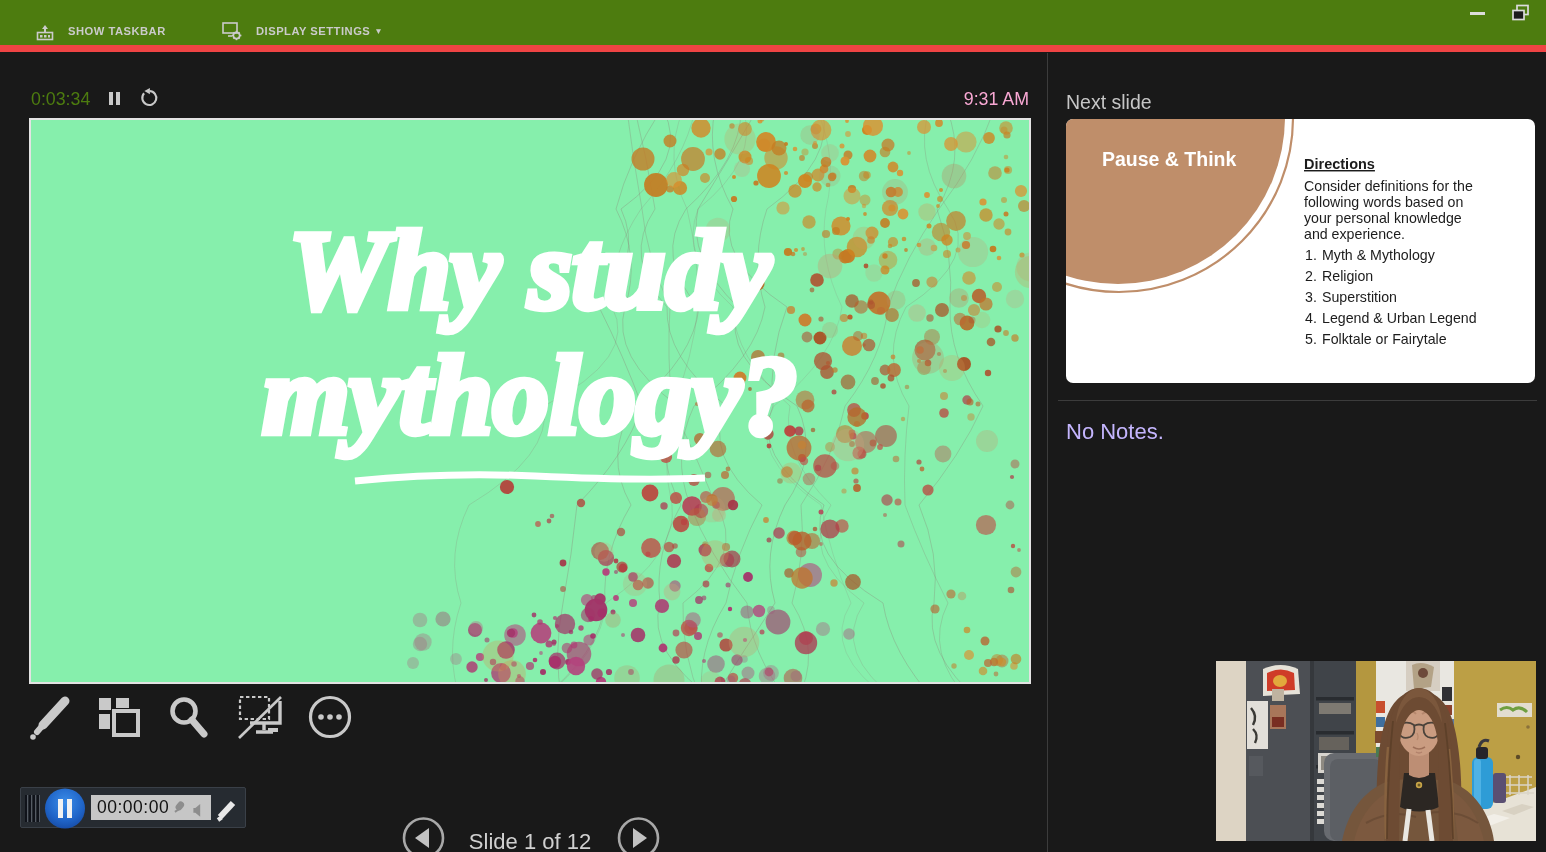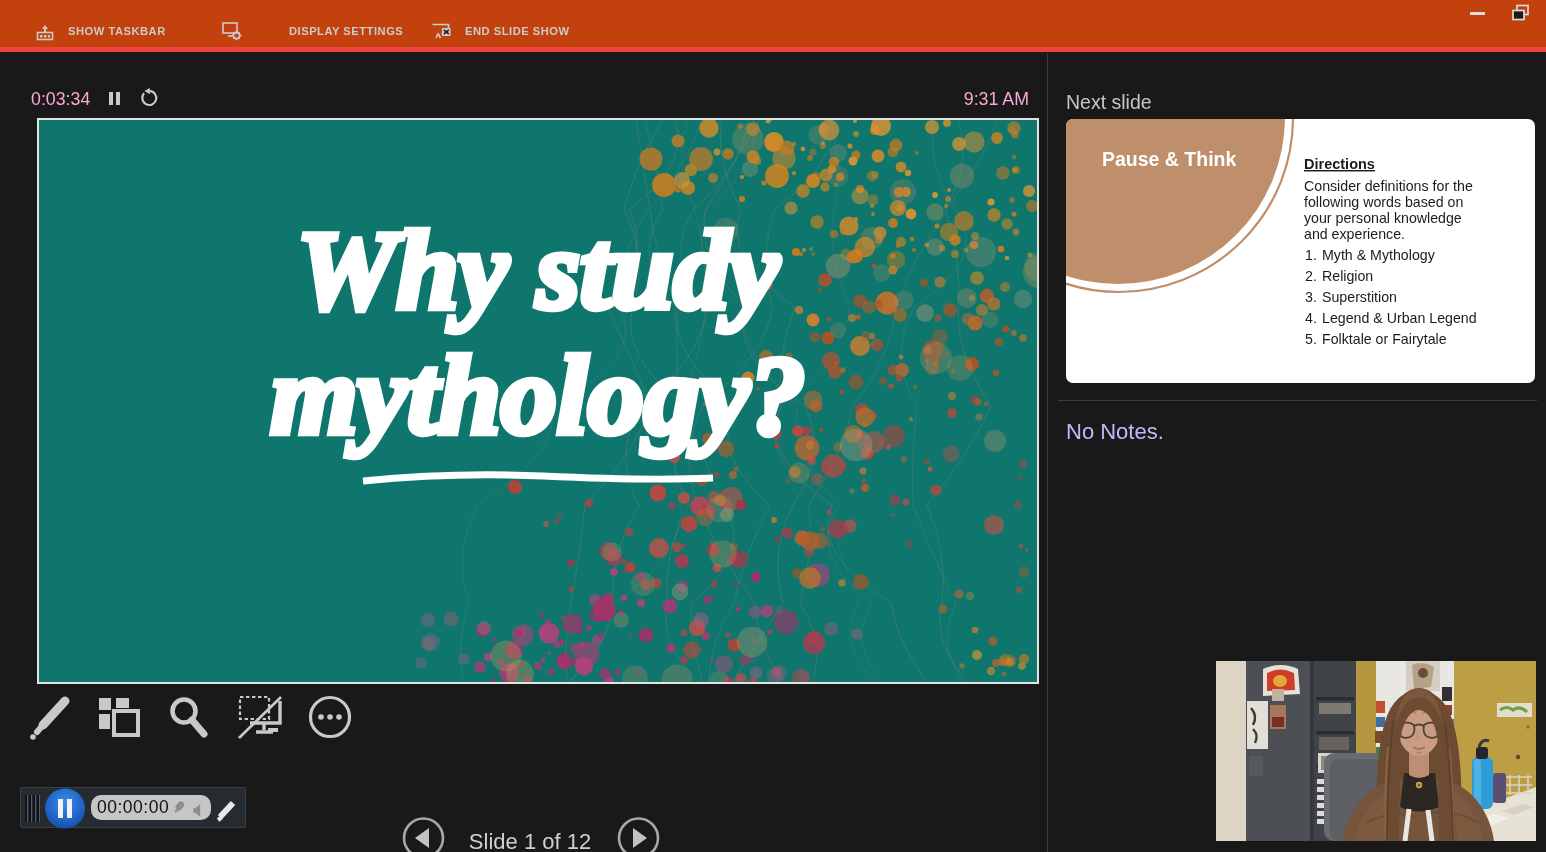"SHOW TASKBAR" #topbar { background: #c2410c -> #4d7c0f; border-bottom: 5px solid #ef4444 -> 7px solid #ef4444 }
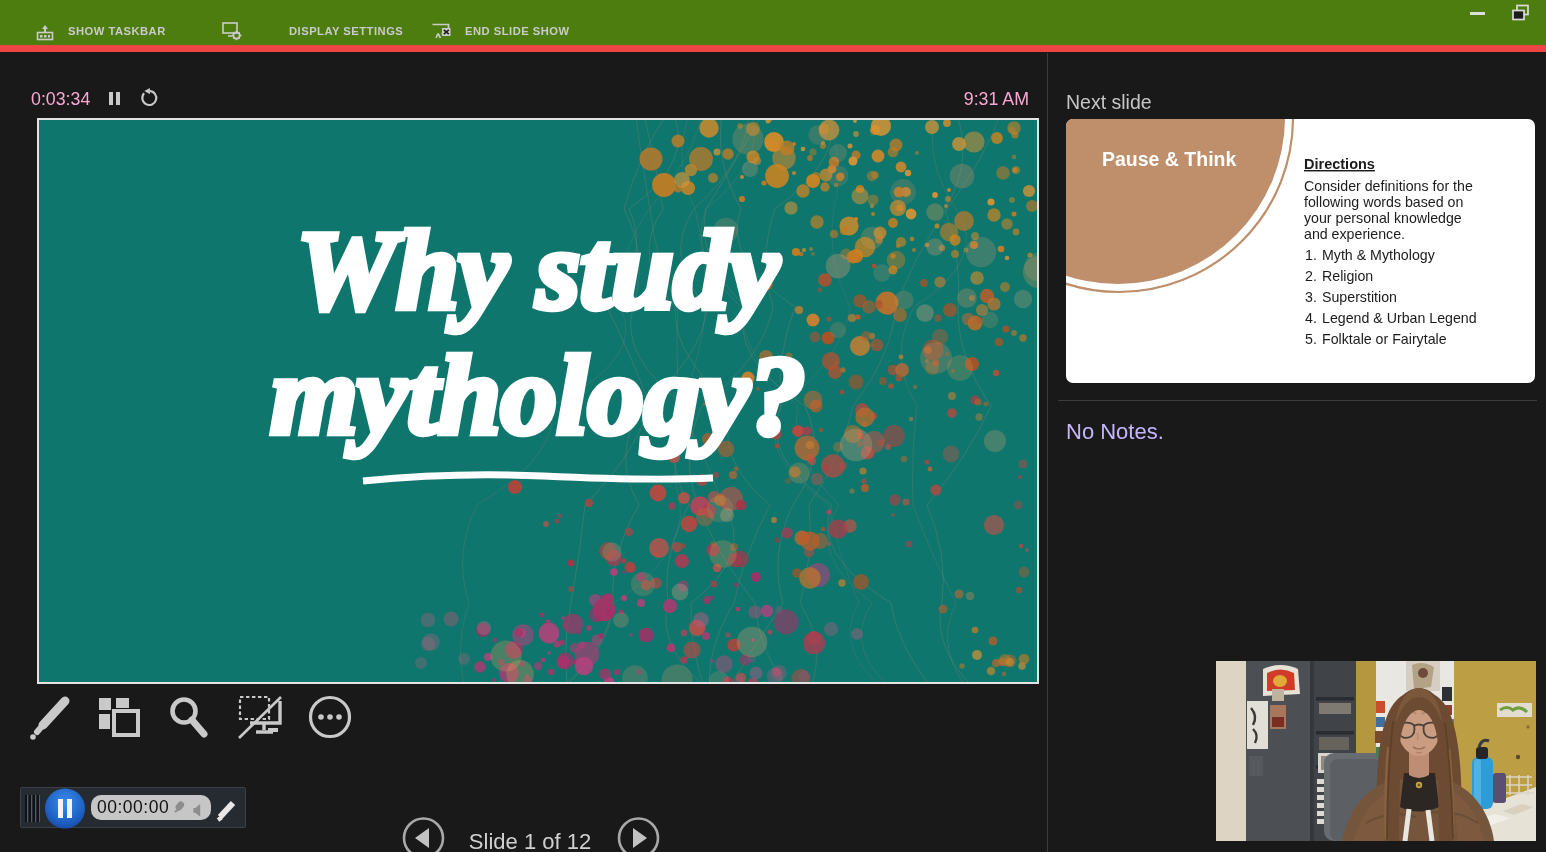"DISPLAY SETTINGS" div.tbtn { gap: 33px -> none }
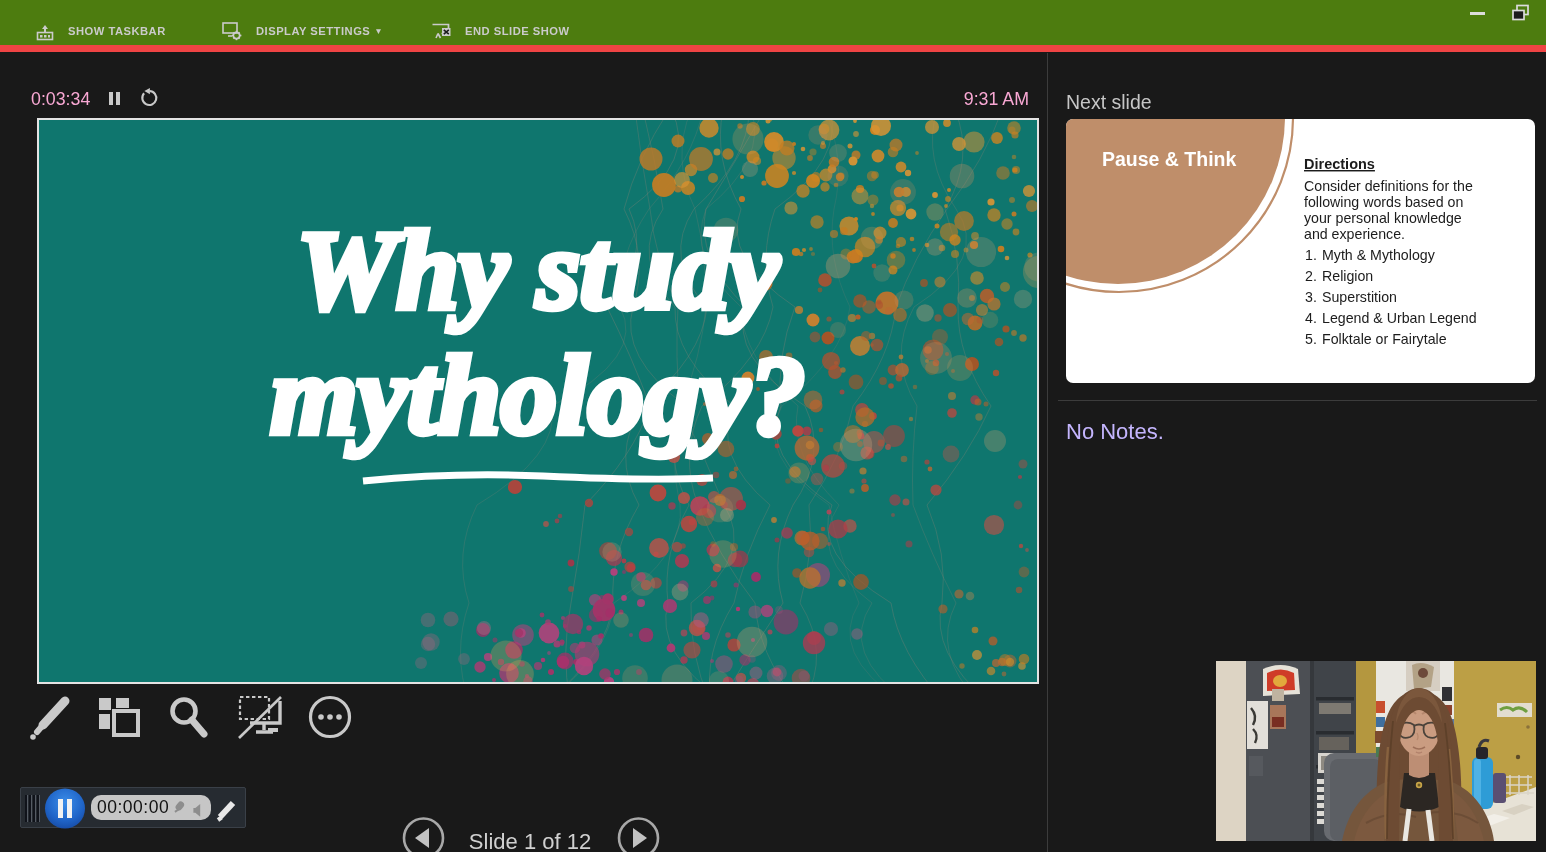"END SLIDE SHOW" div.tbtn { html: <div> <svg> <path></path> <path></path> <rect></rect> <path></path> </svg> <span>END SLIDE SHOW</span> </div> -> none }
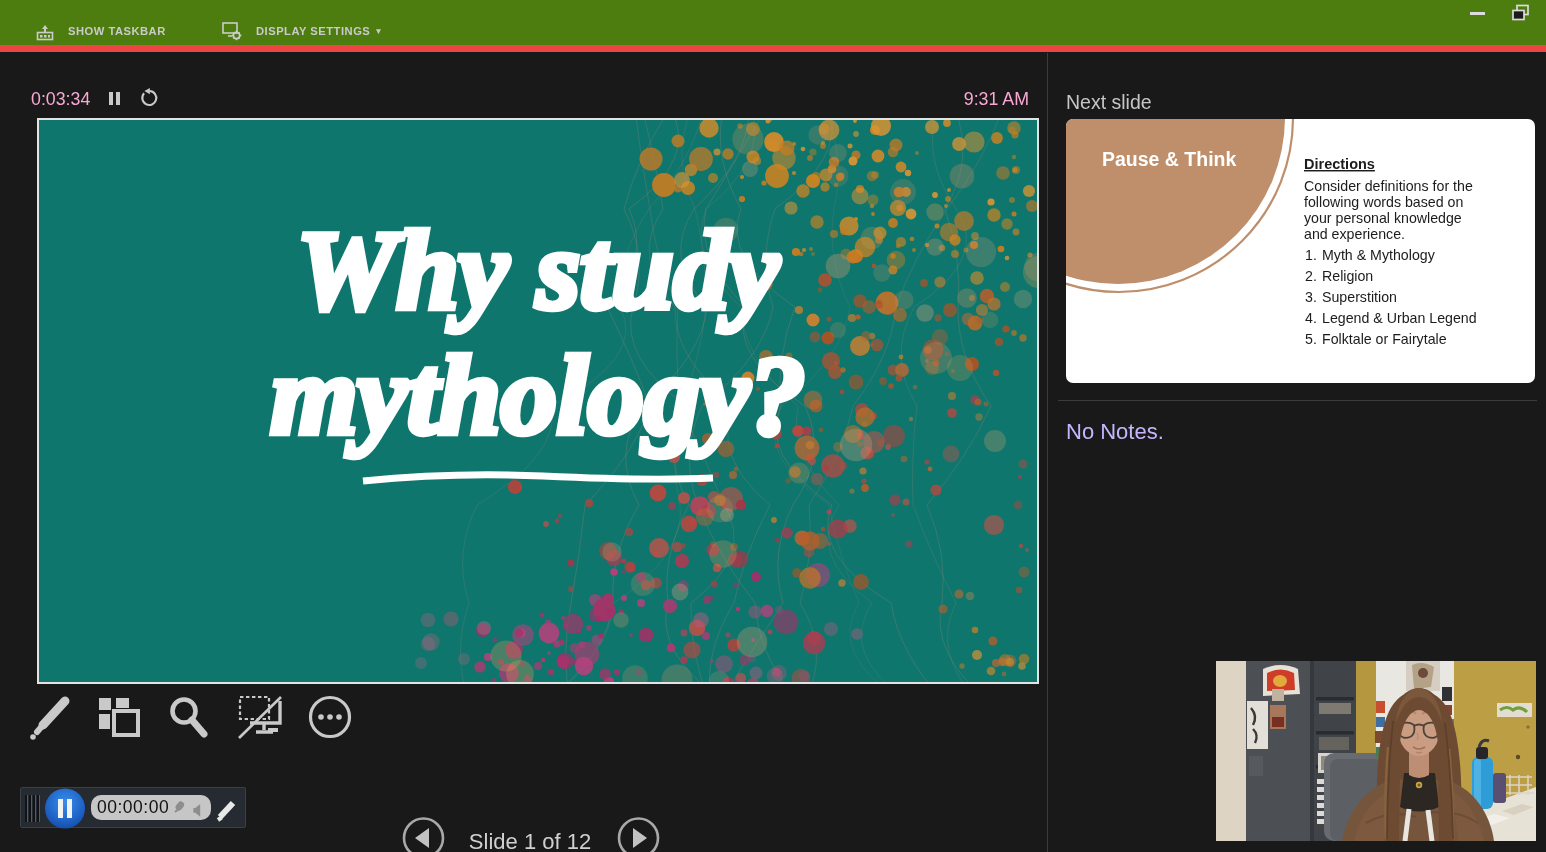"0:03:34" div.abs { color: #f9a8d4 -> #4d7c0f }
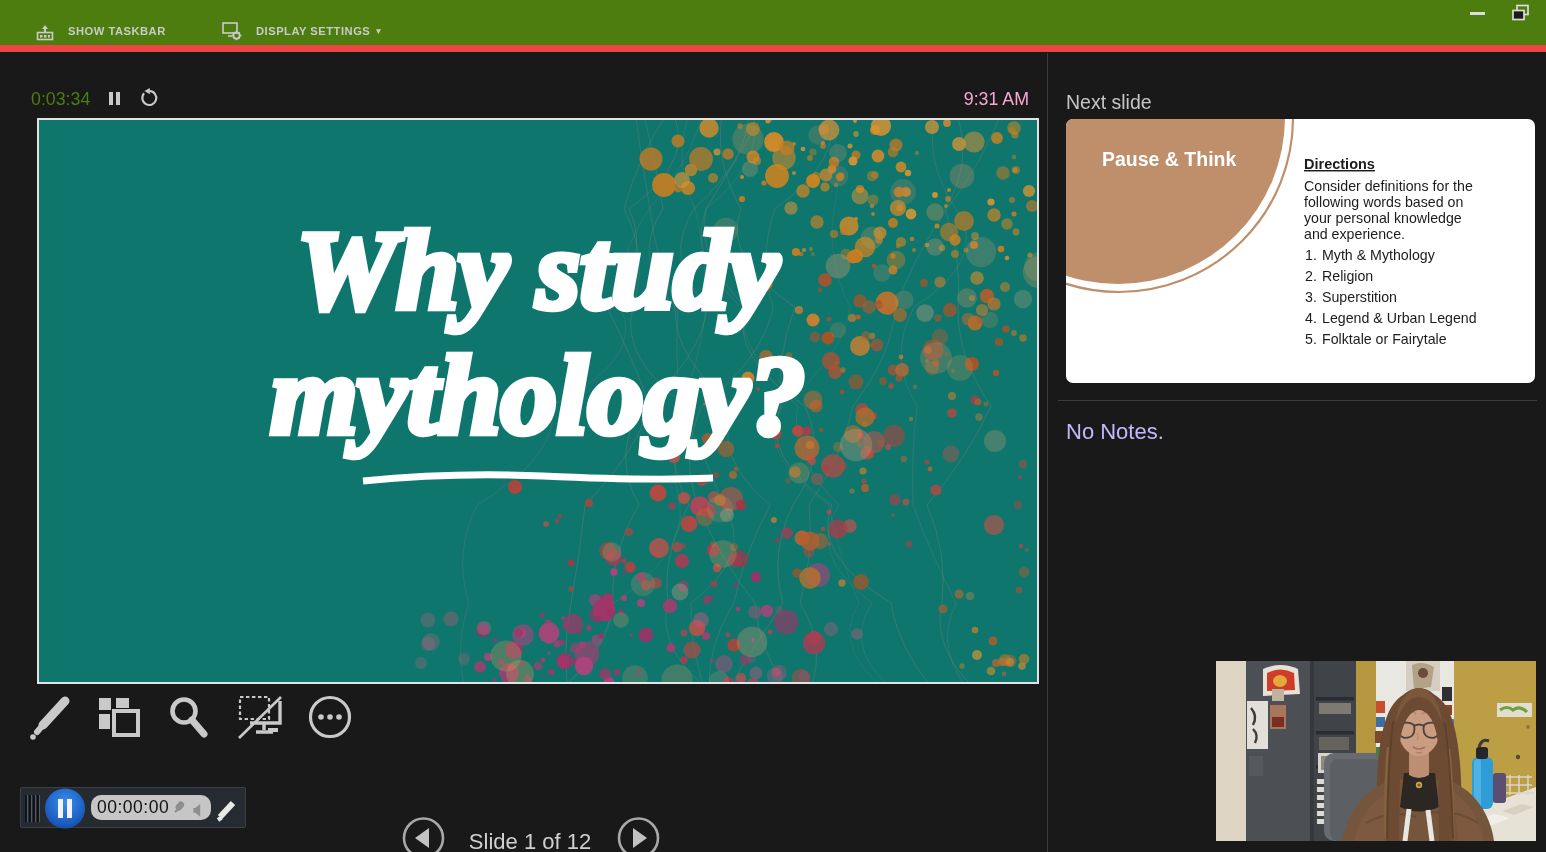"Why study" div.abs { background: #0f766e -> #86efac; margin-left: 8px -> none }
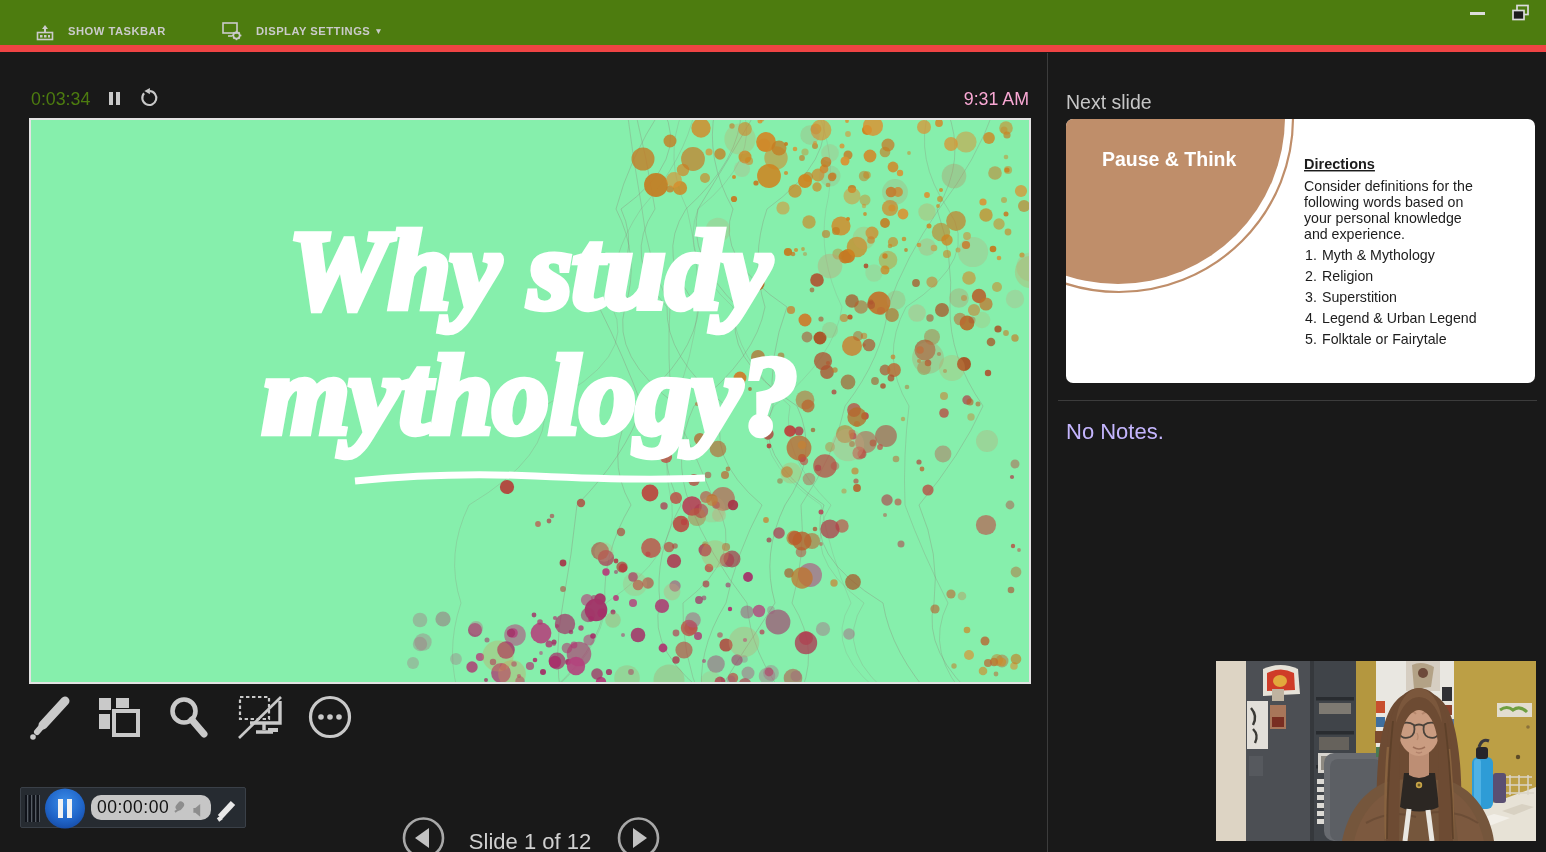"00:00:00" div.abs { border-radius: 10px -> 0 }
